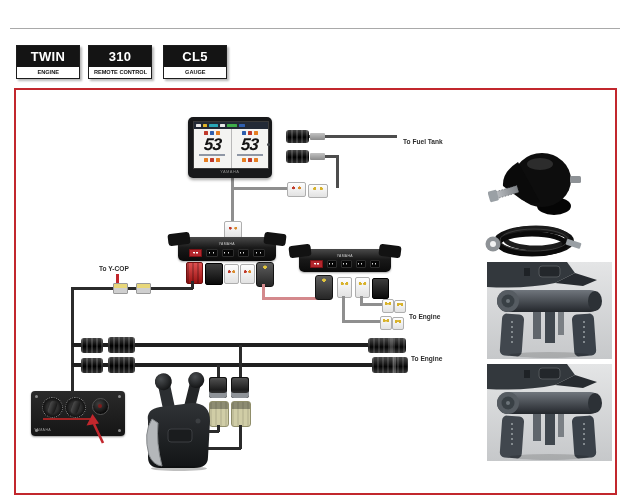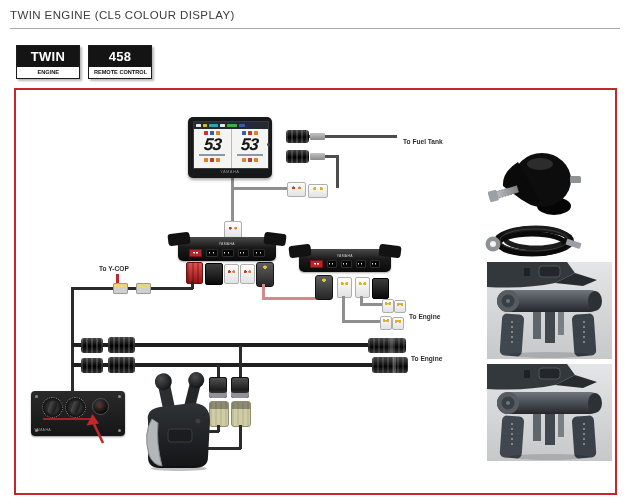"TWIN ENGINE (CL5 COLOUR DISPLAY)" div { html: <div>TWIN ENGINE (CL5 COLOUR DISPLAY)</div> -> none }
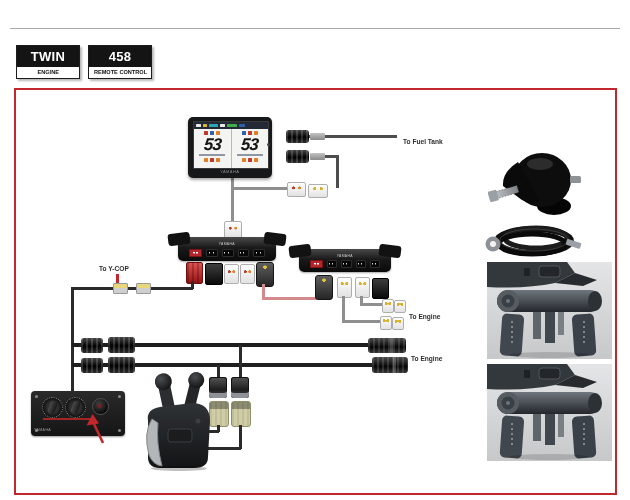"458" div.badge-top { text: 458 -> 310 }
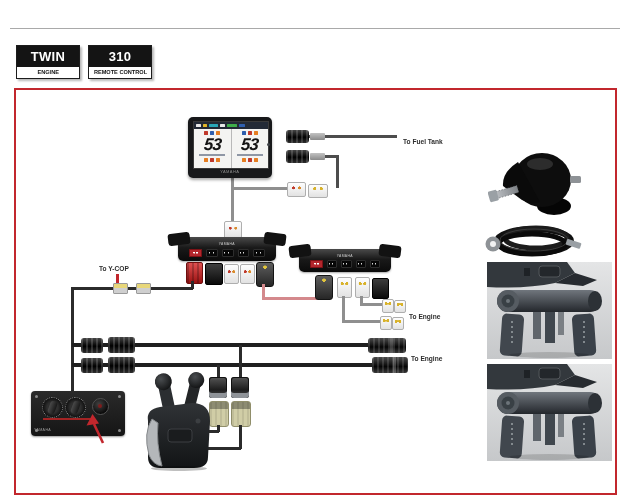"CL5" div.badge { html: none -> <div> <div>CL5</div> <div> <span>GAUGE</span> </div> </div> }
